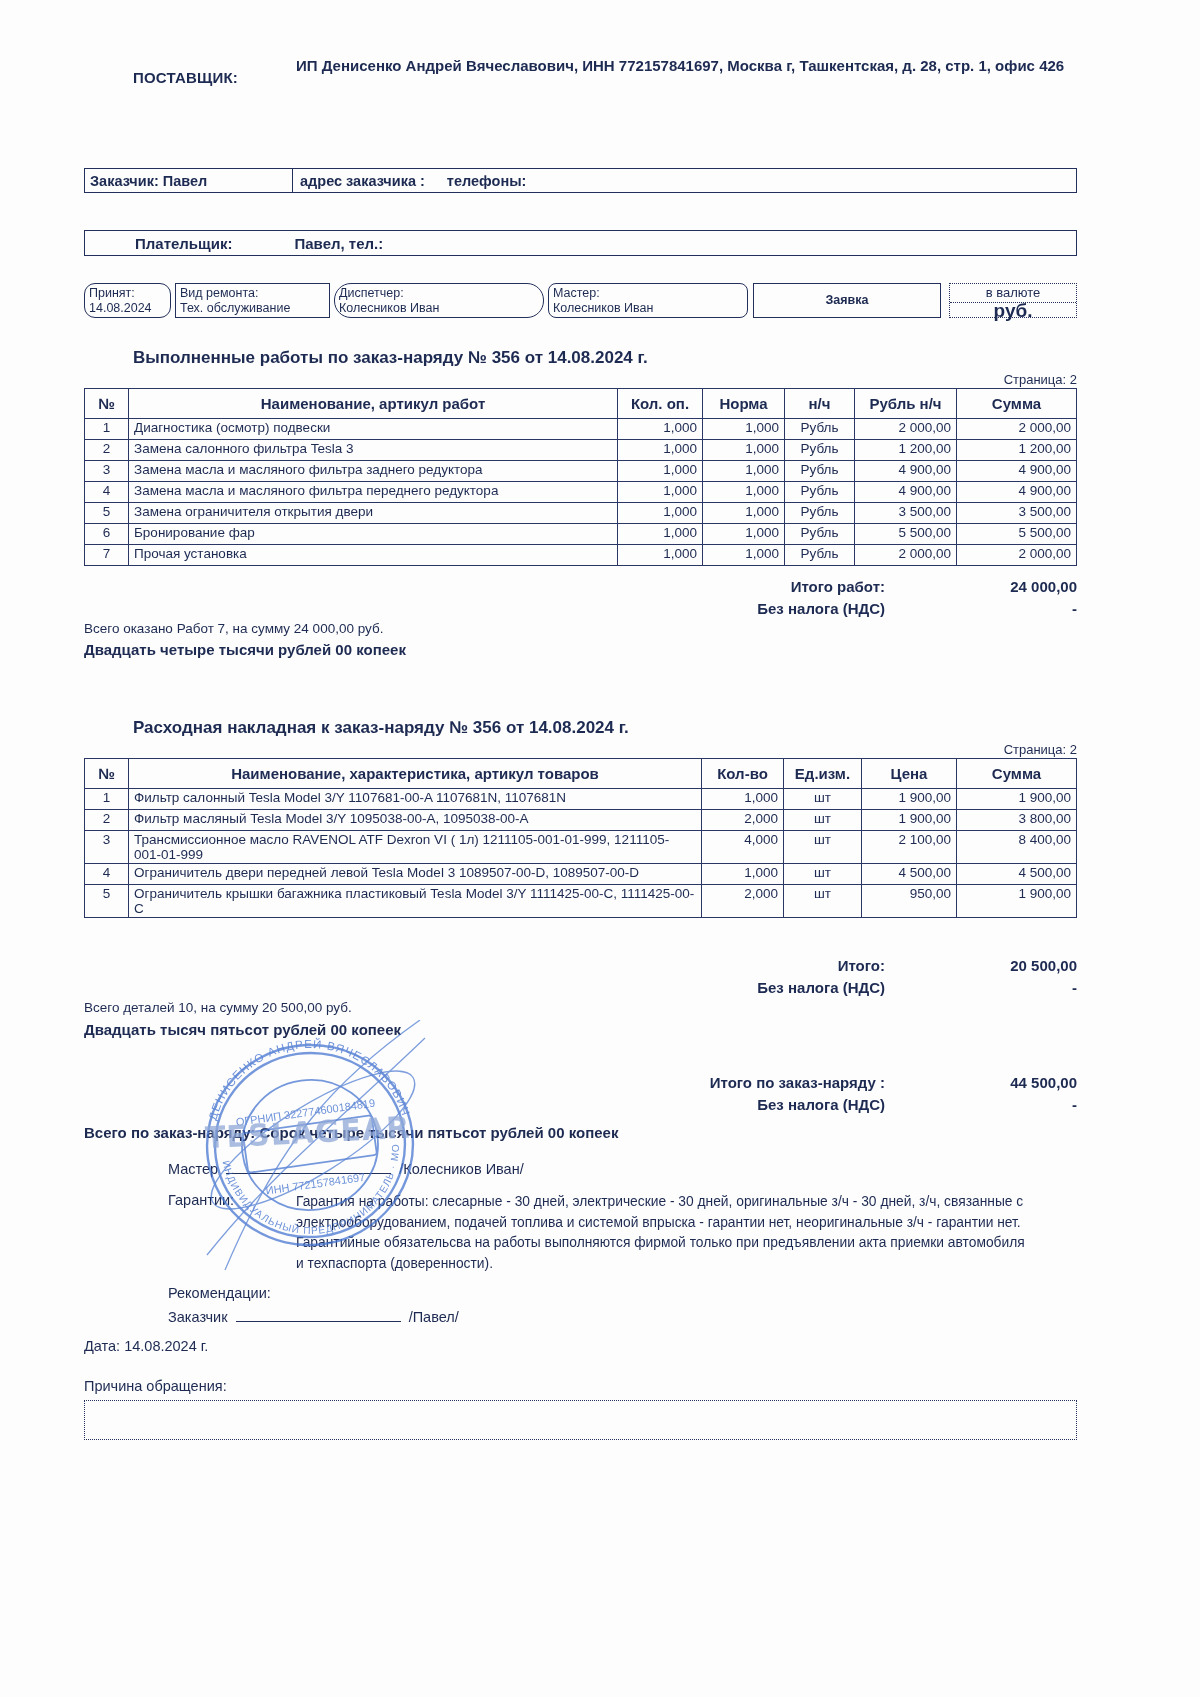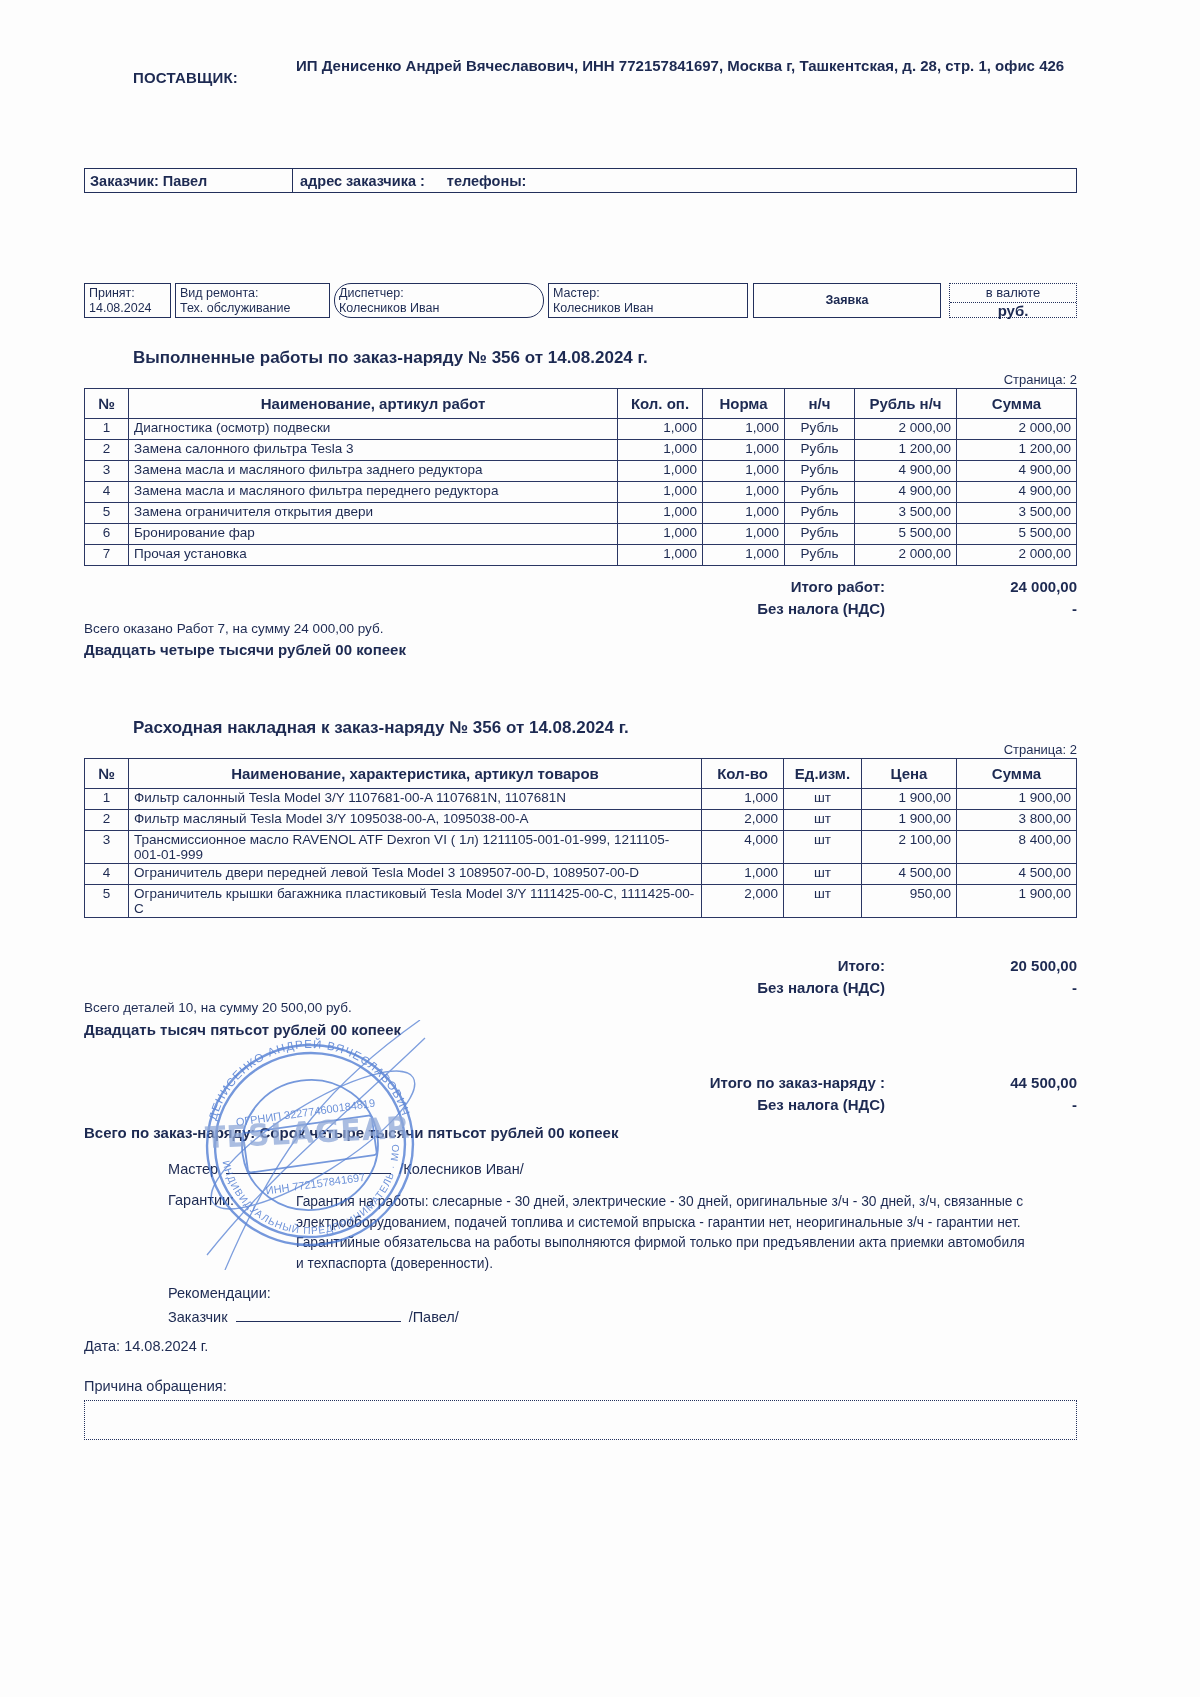"Плательщик:" div.payer-box { html: none -> <div> <span>Плательщик:</span> <span>Павел, тел.:</span> </div> }
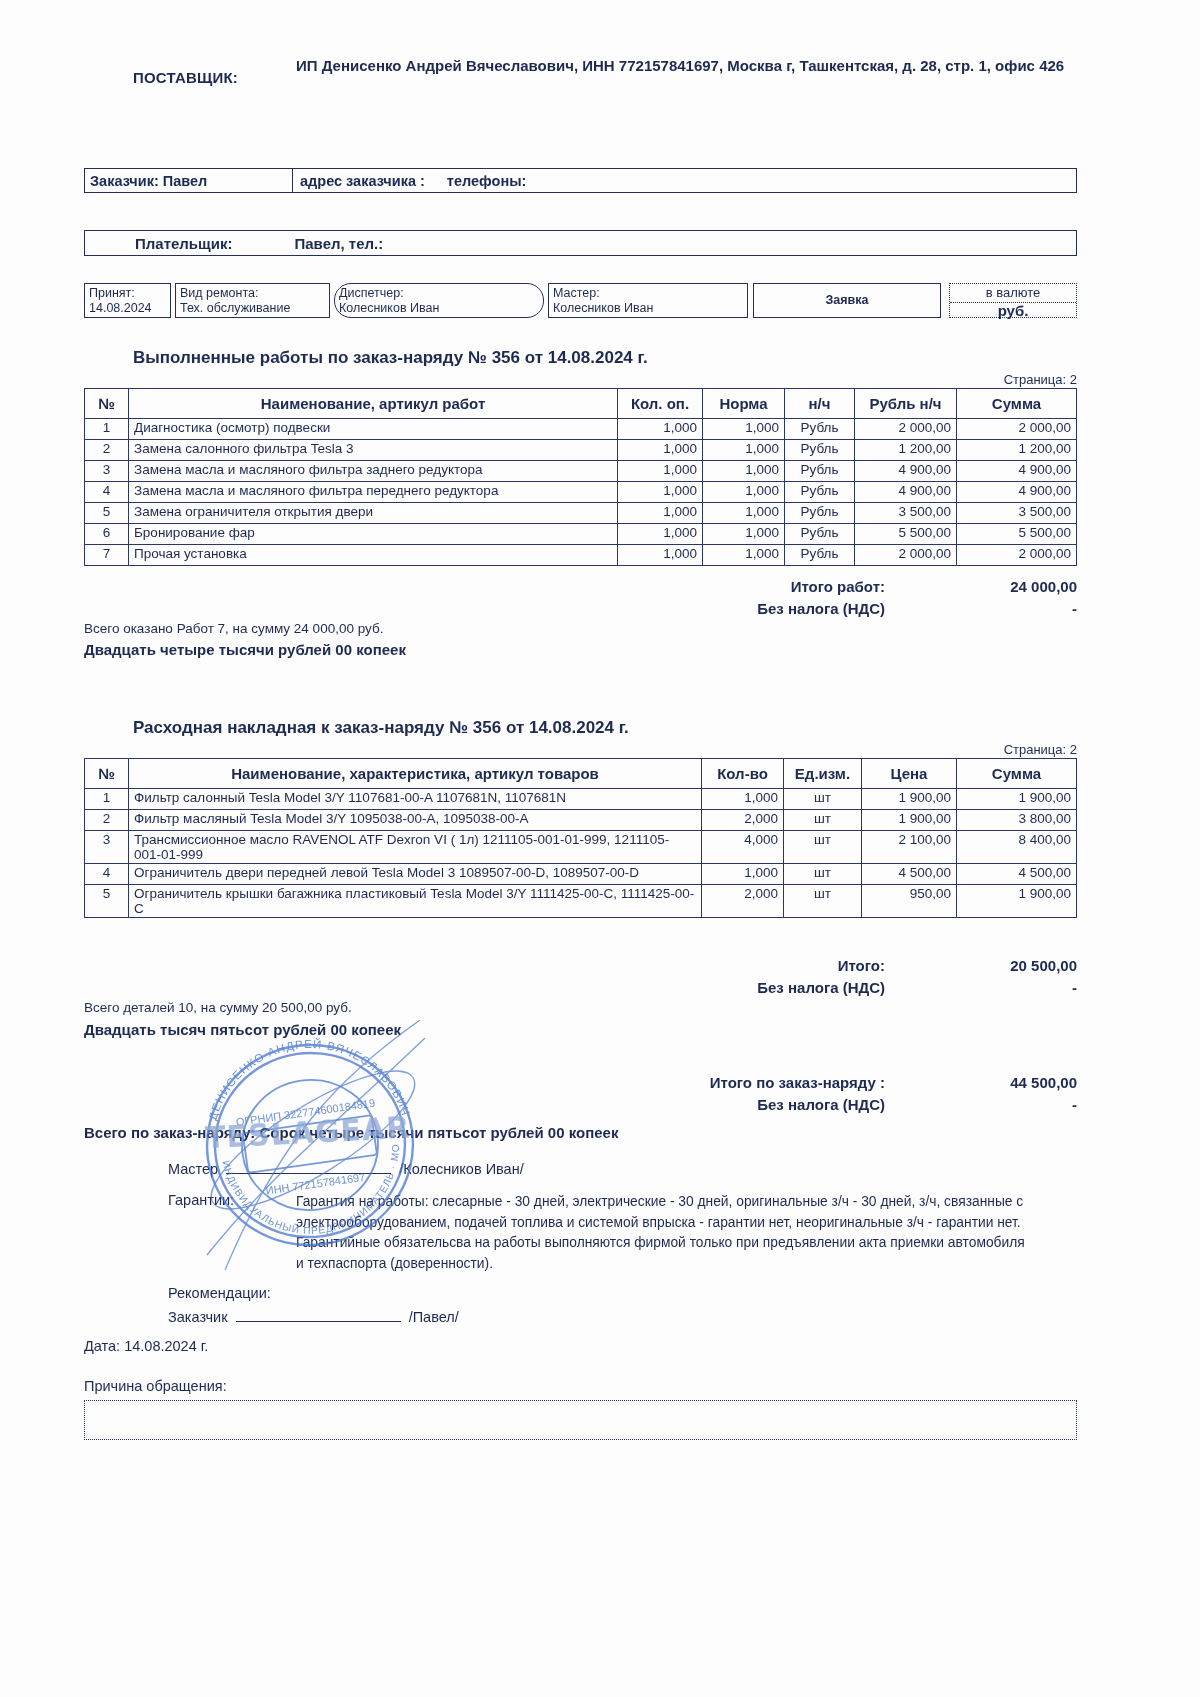"Принят:" .cell-accepted { border-radius: none -> 11px }
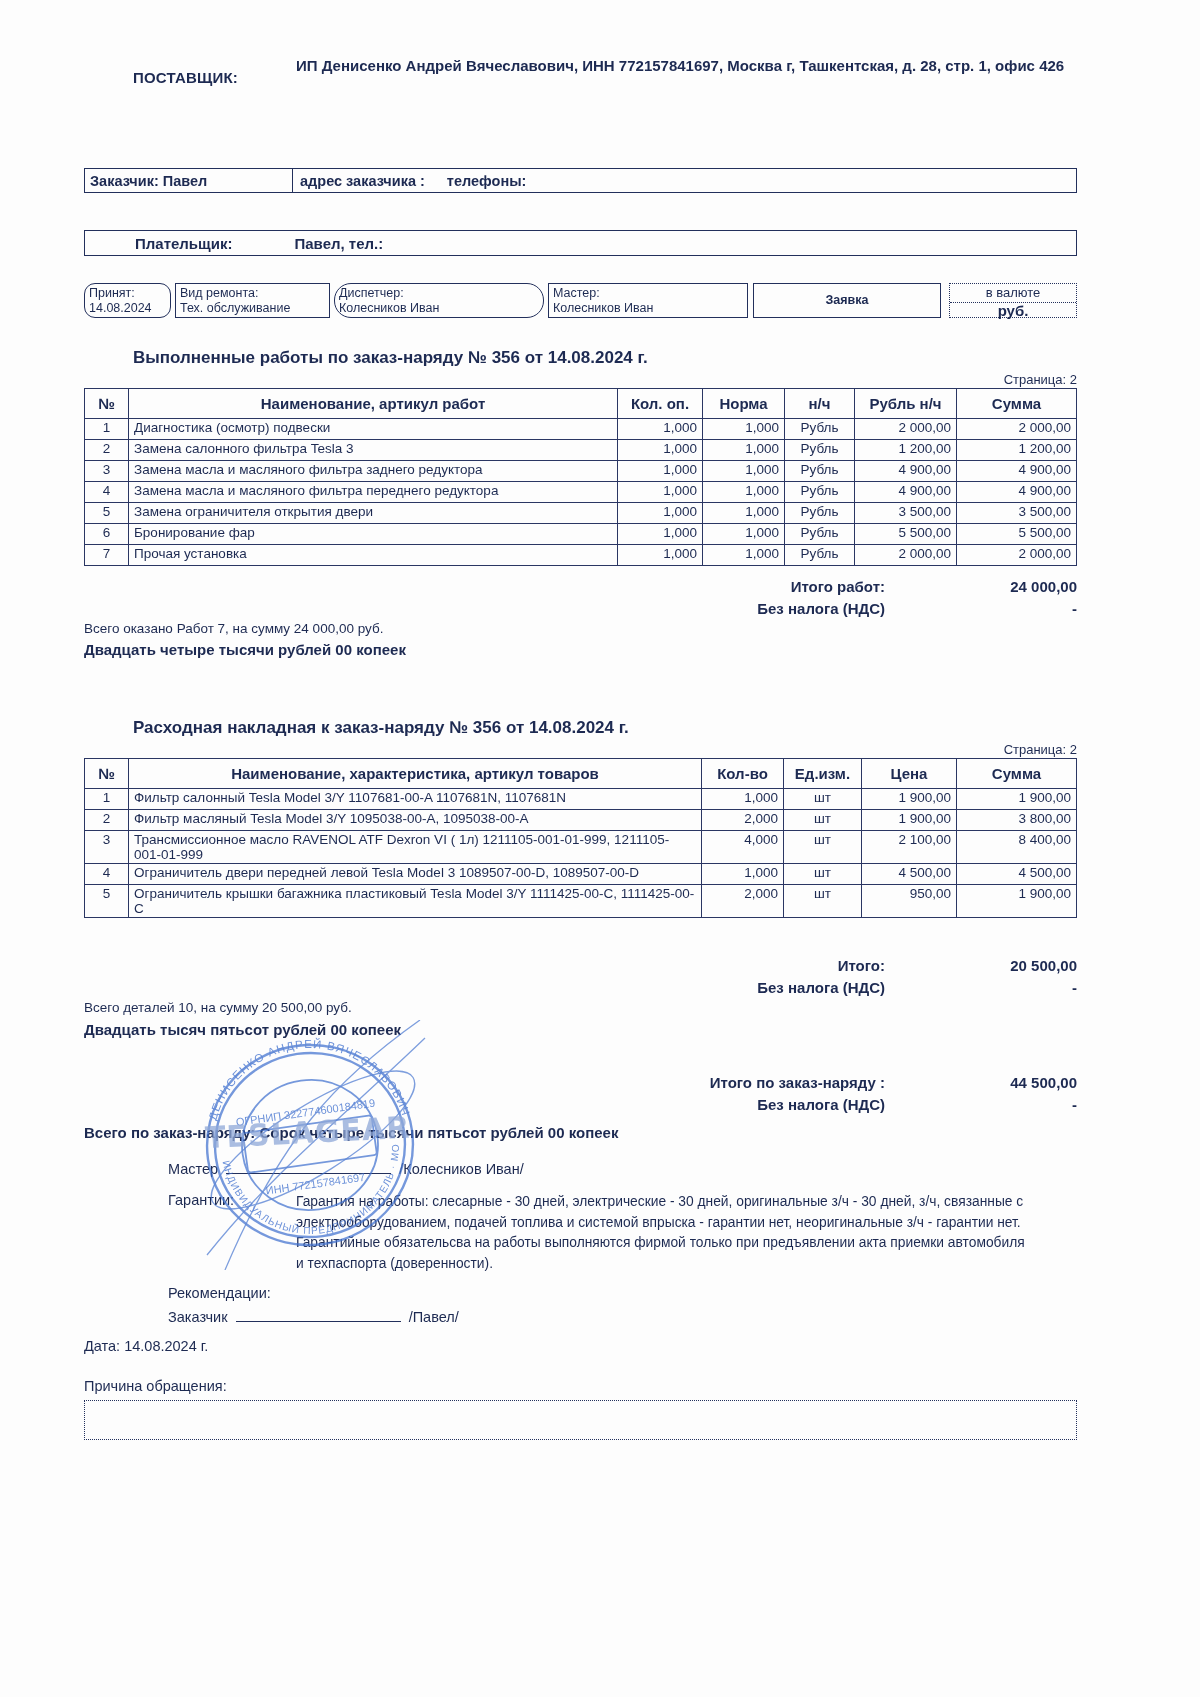"Мастер:" .cell-master { border-radius: none -> 8px }
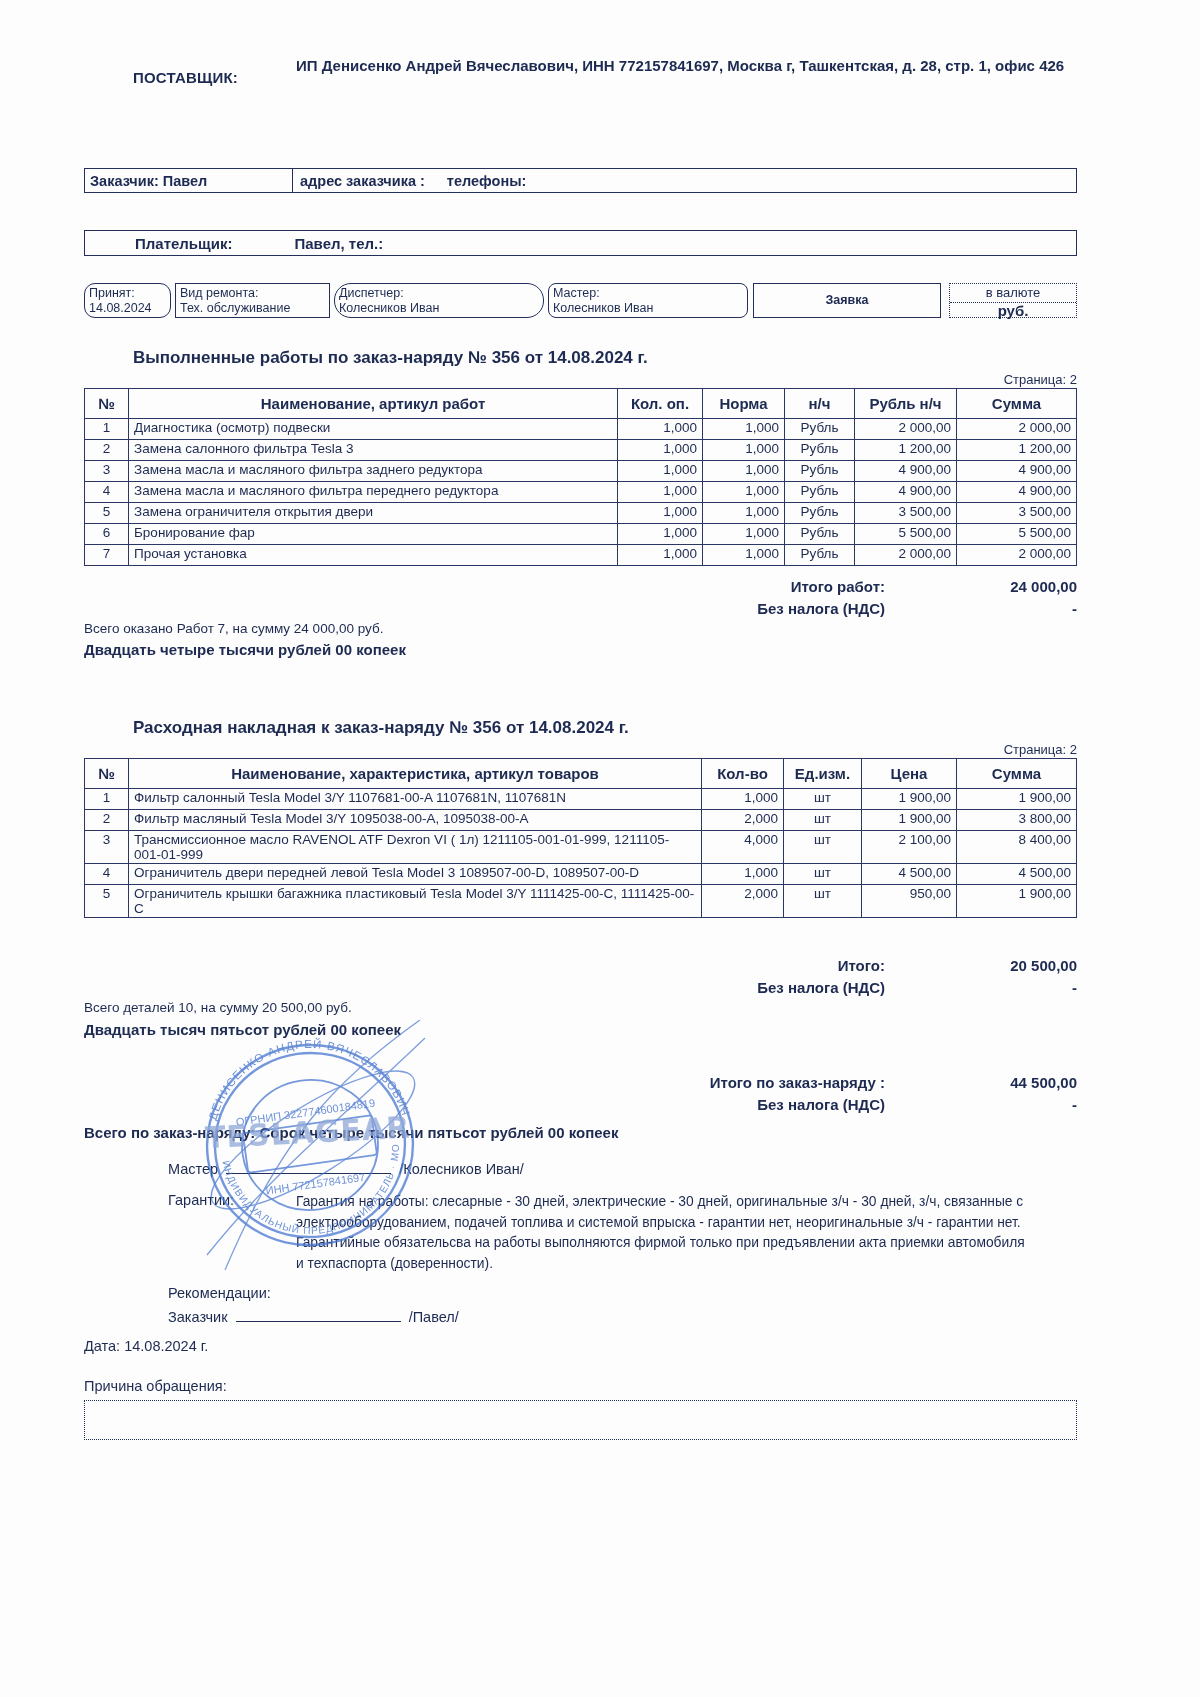"руб." .cell-currency .c2 { font-size: 15px -> 19px }
